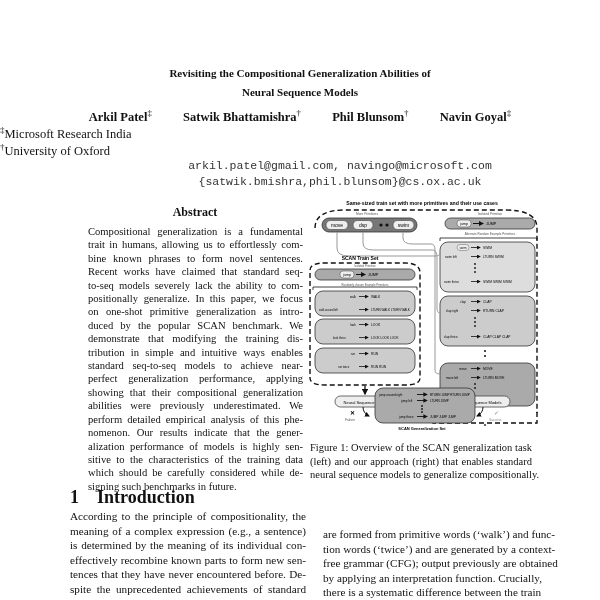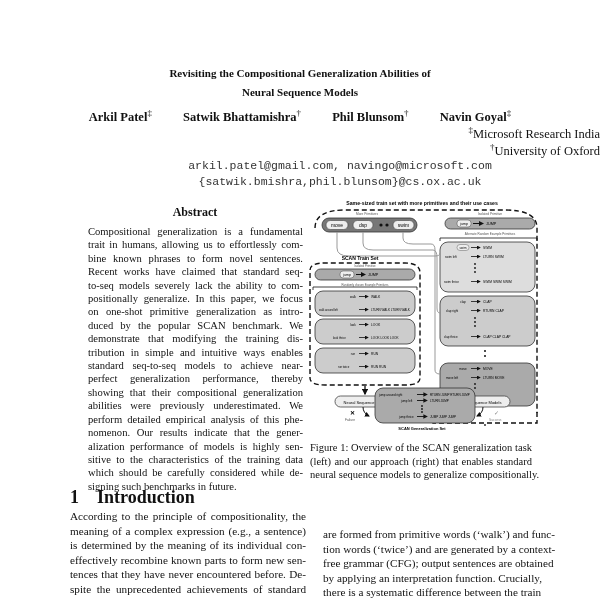"‡Microsoft Research India" .affil { text-align: right -> left }
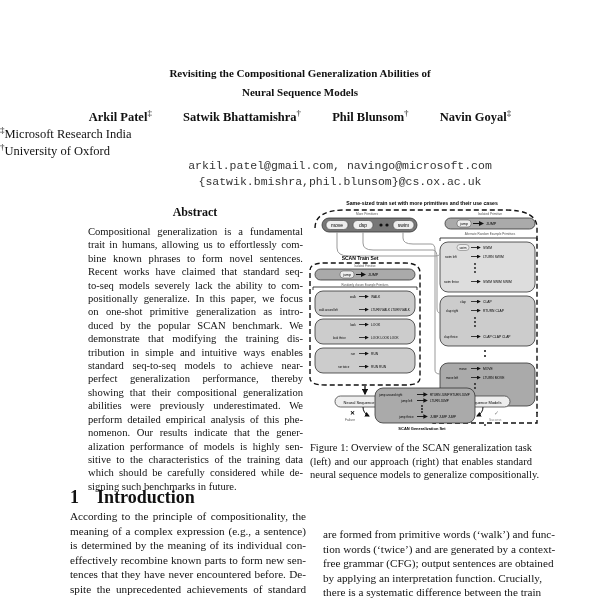"perfect generalization performance," div { text: thereby -> applying }
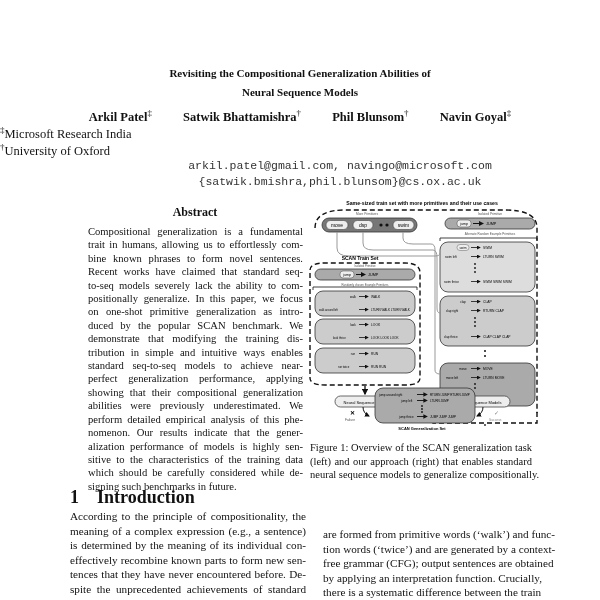"free grammar (CFG); output sentences" div { text: sentences -> previously }
